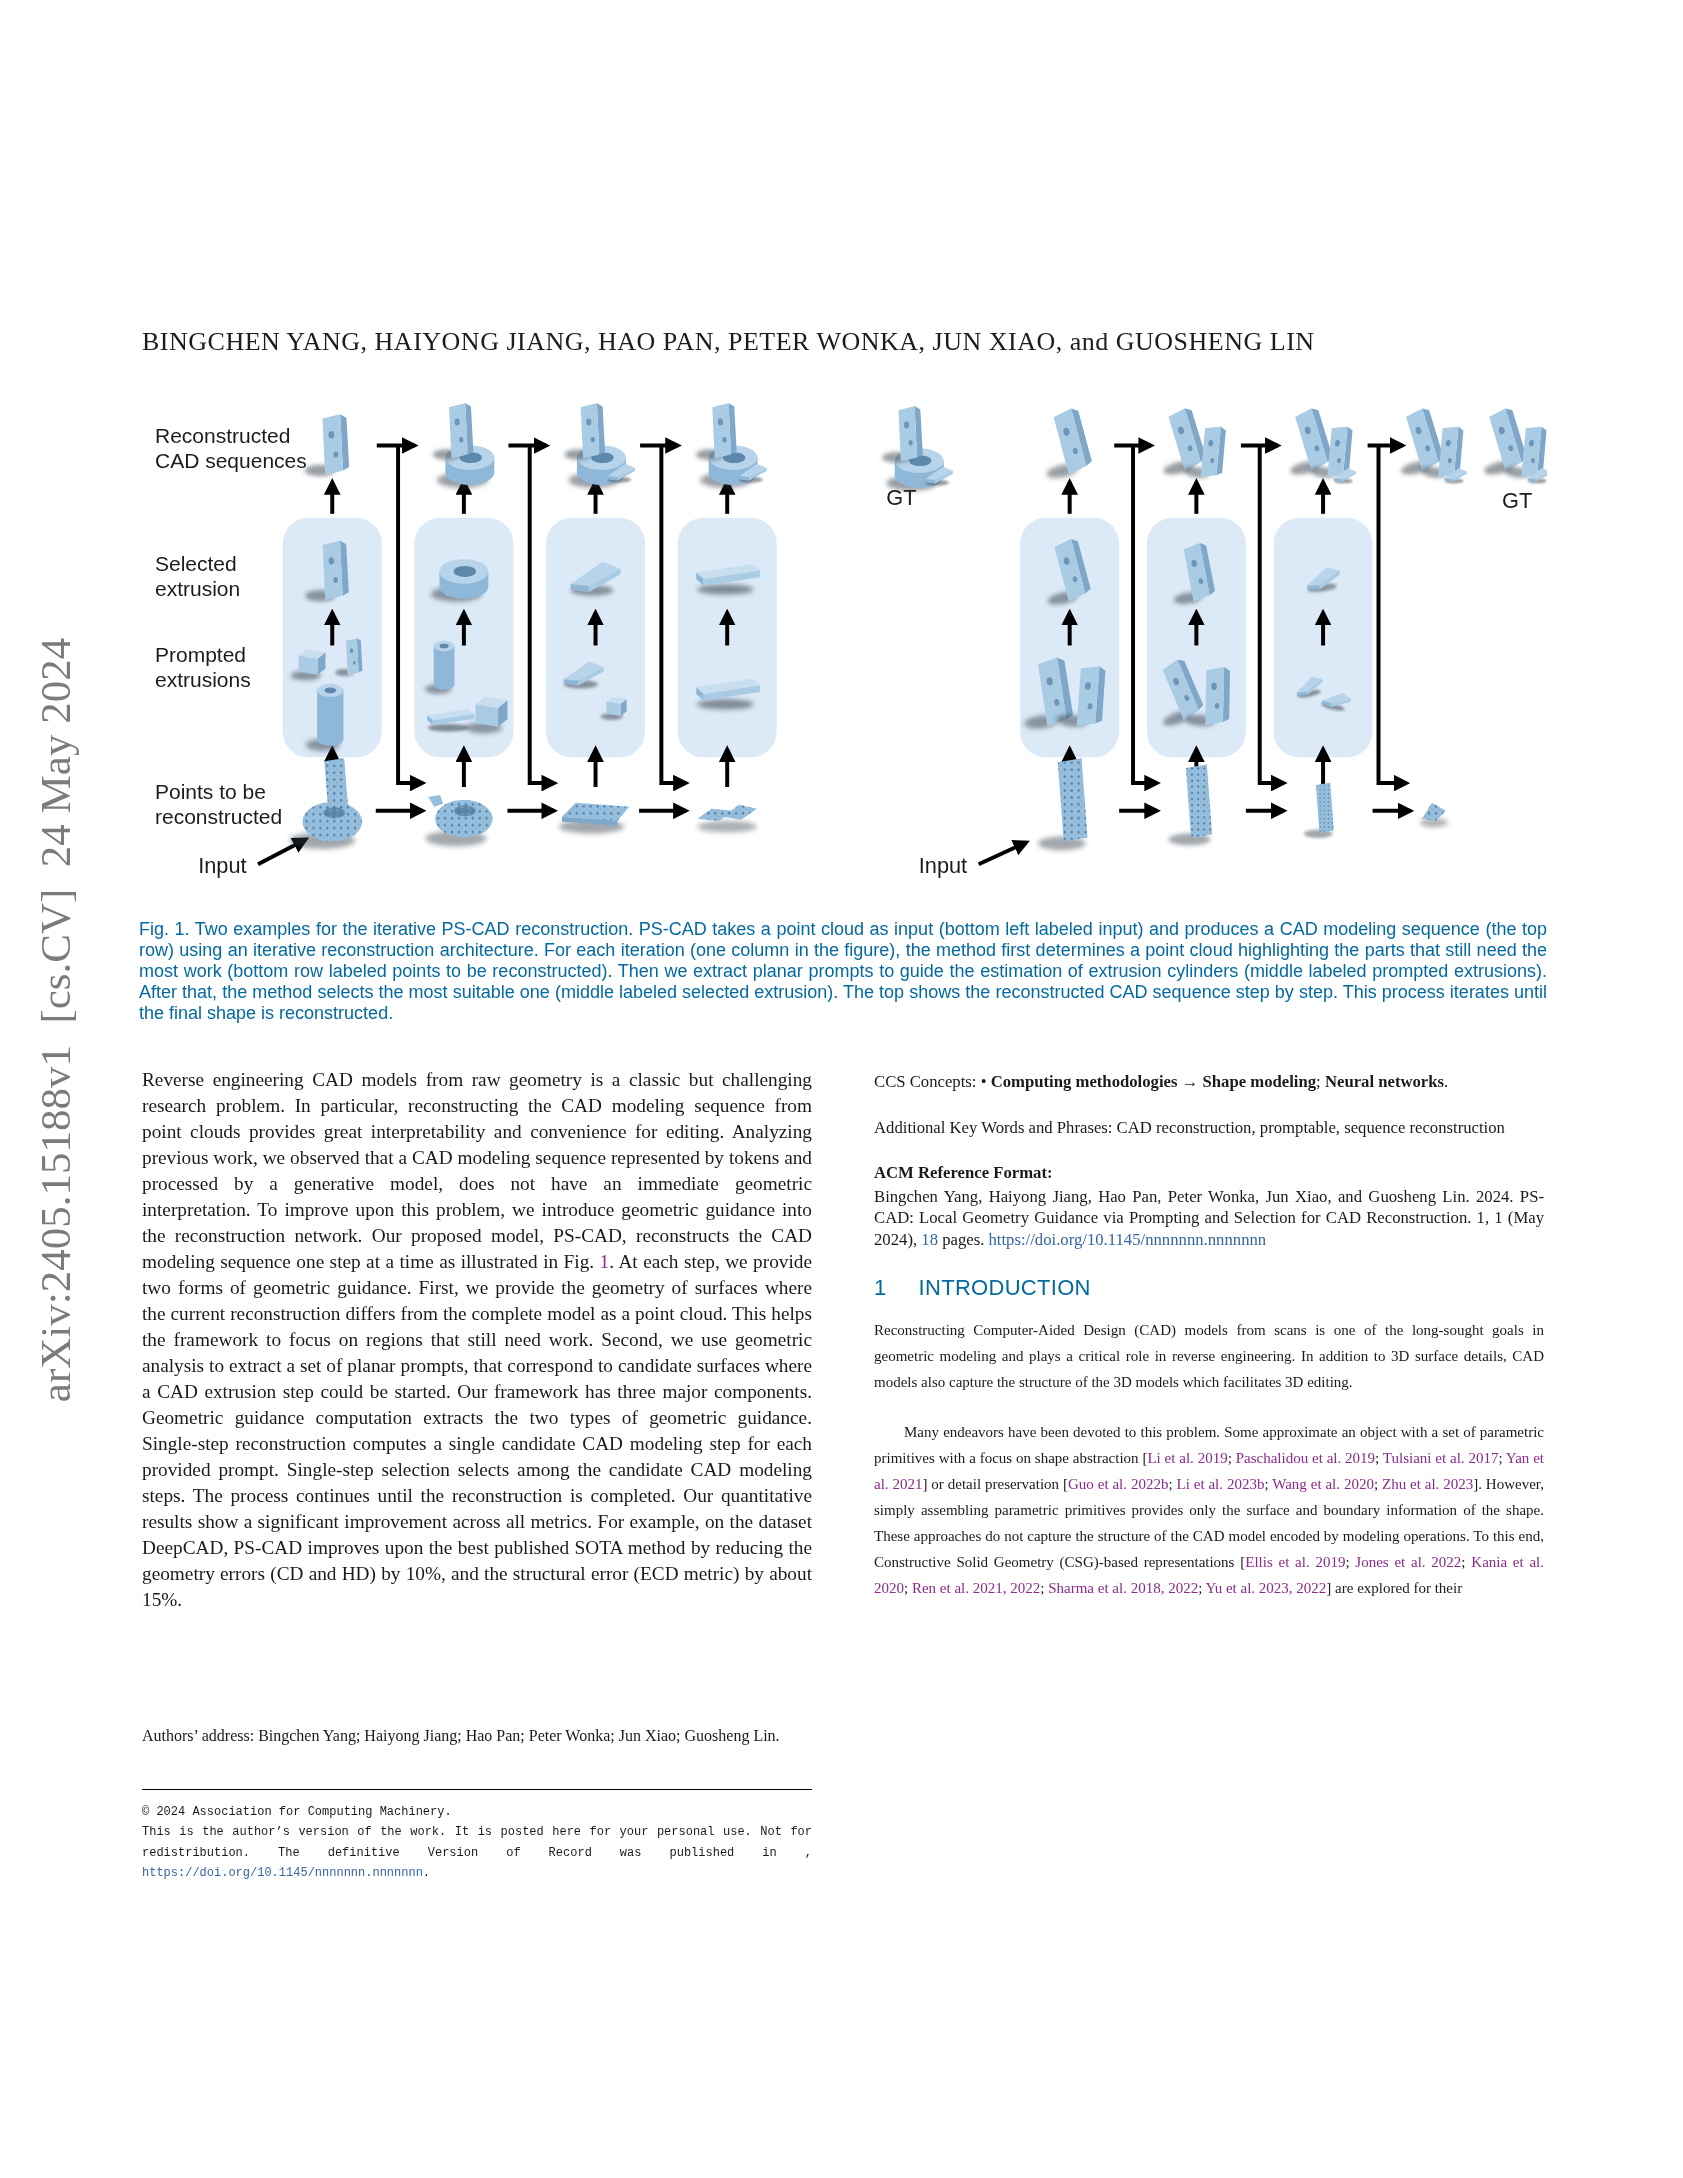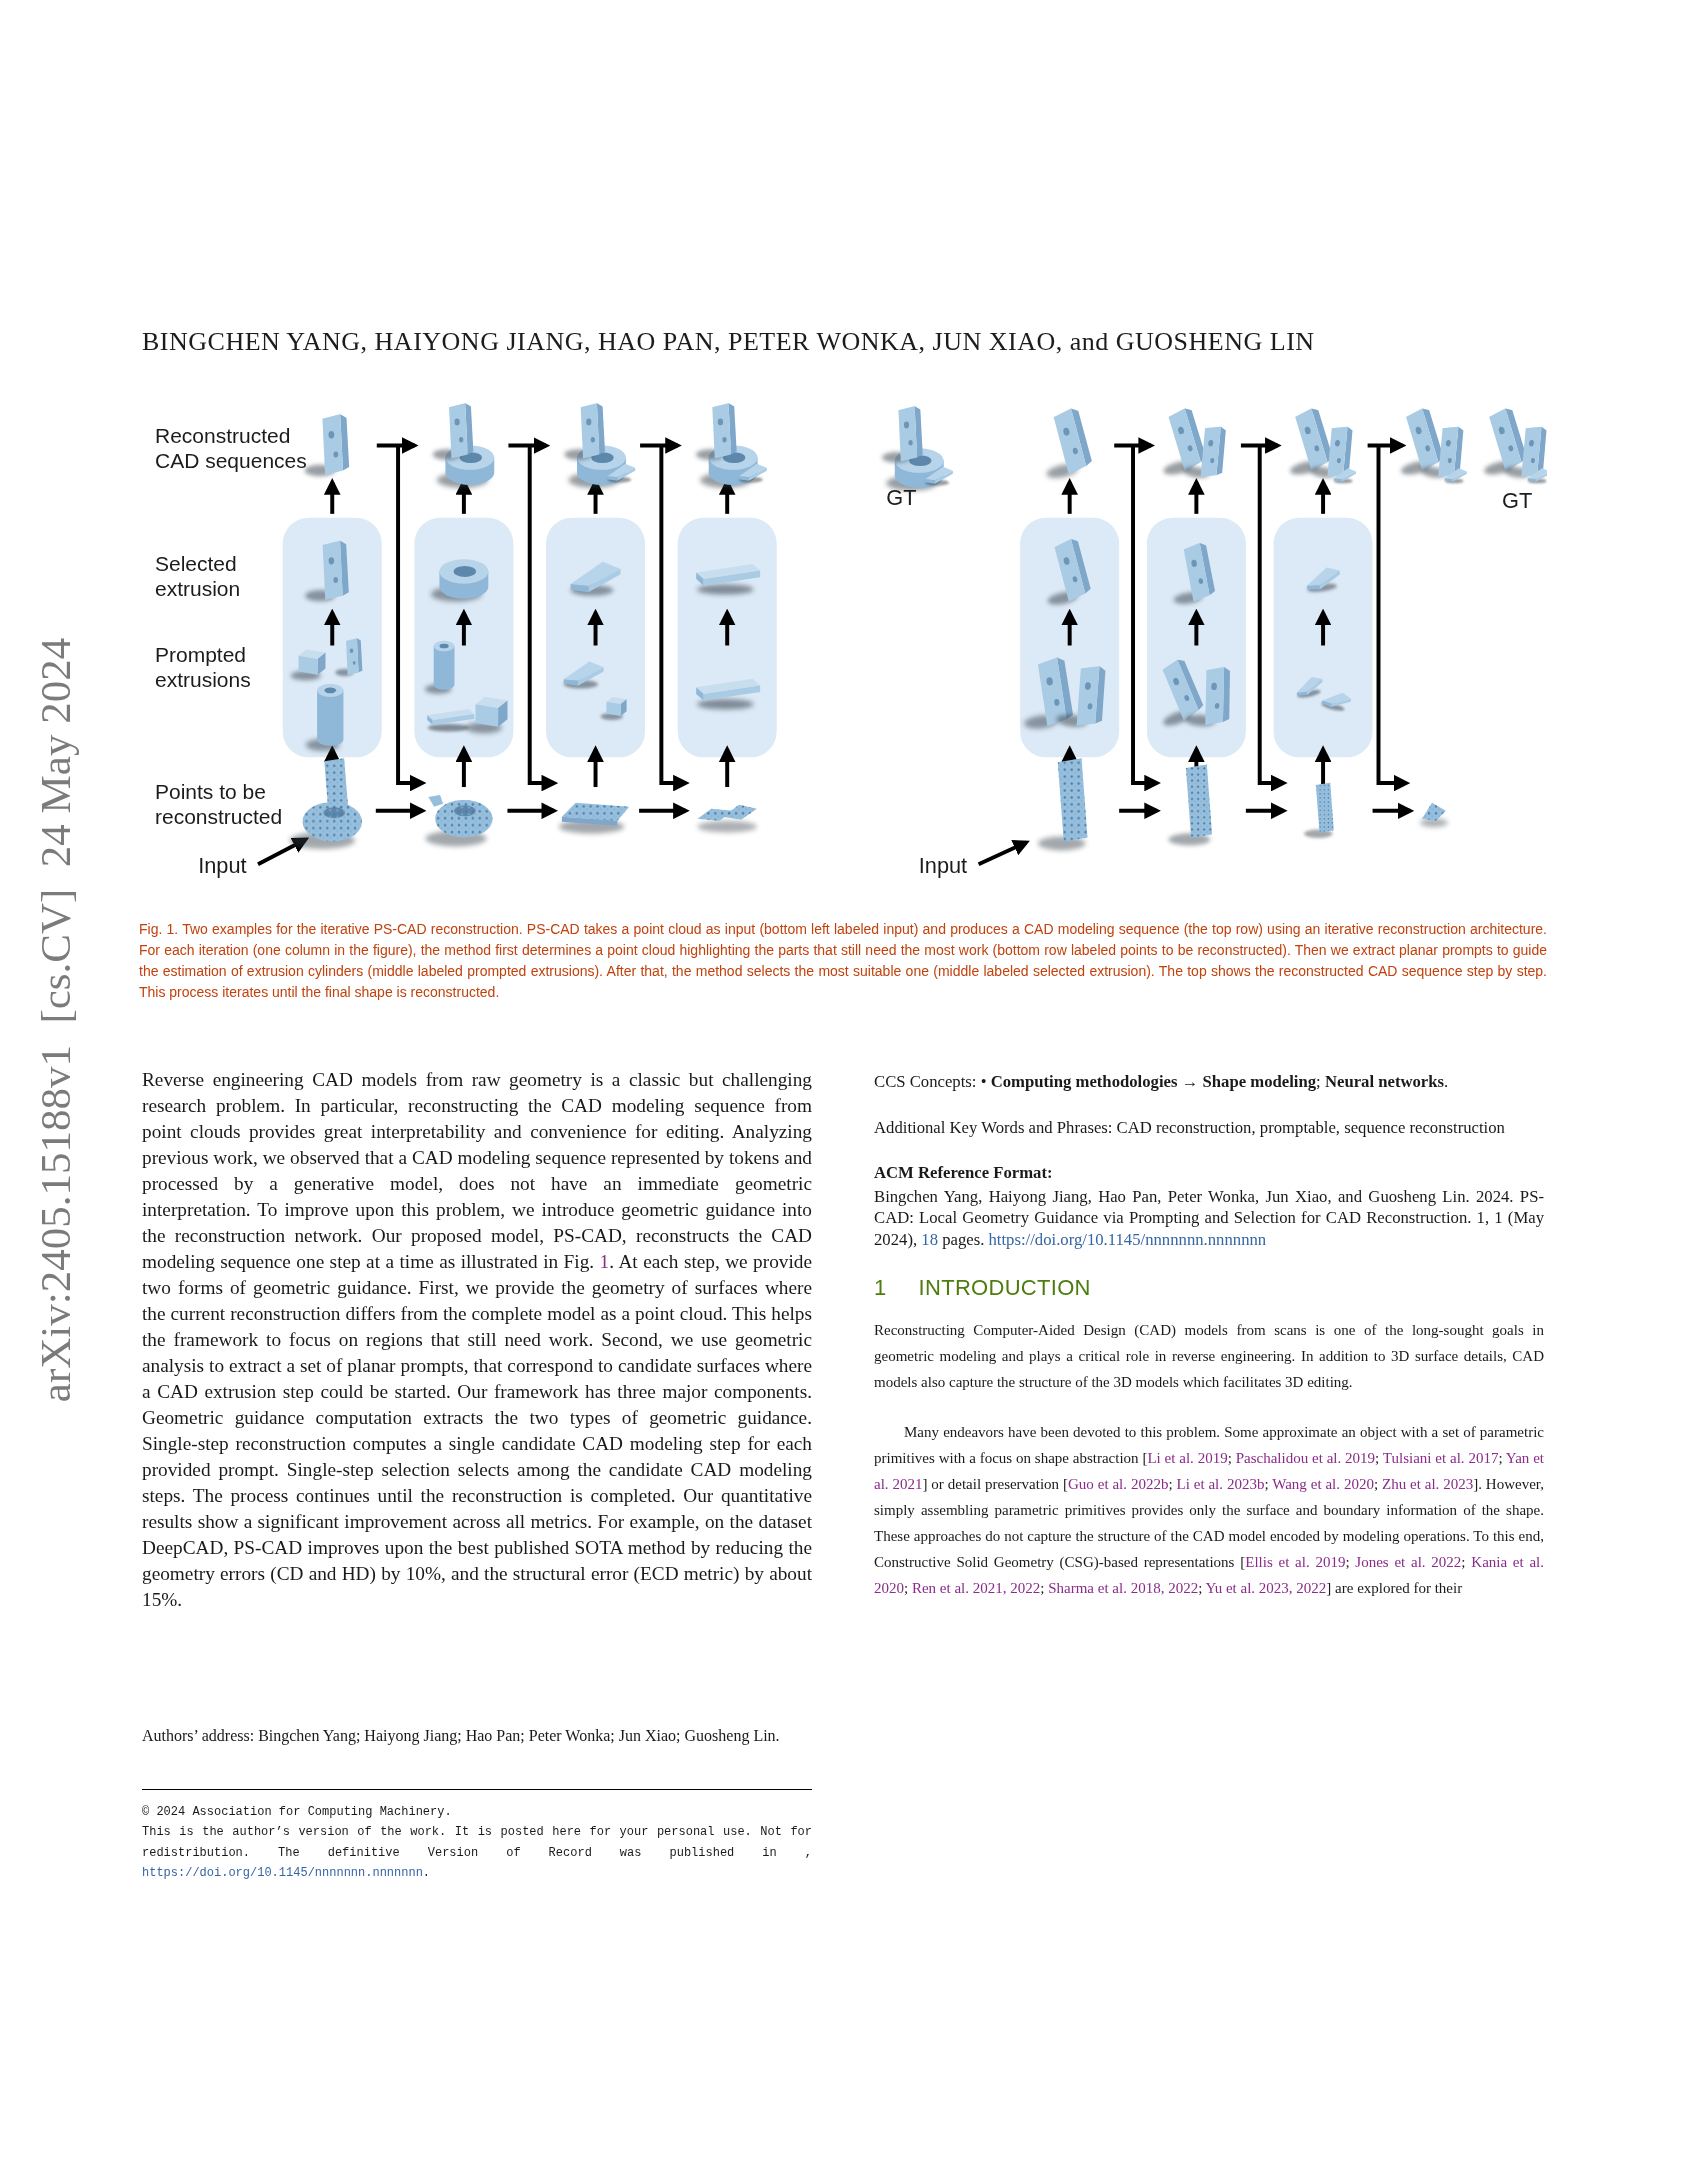"Fig. 1. Two examples for" .caption { color: #c2410c -> #0369a1; font-size: 14px -> 18px }
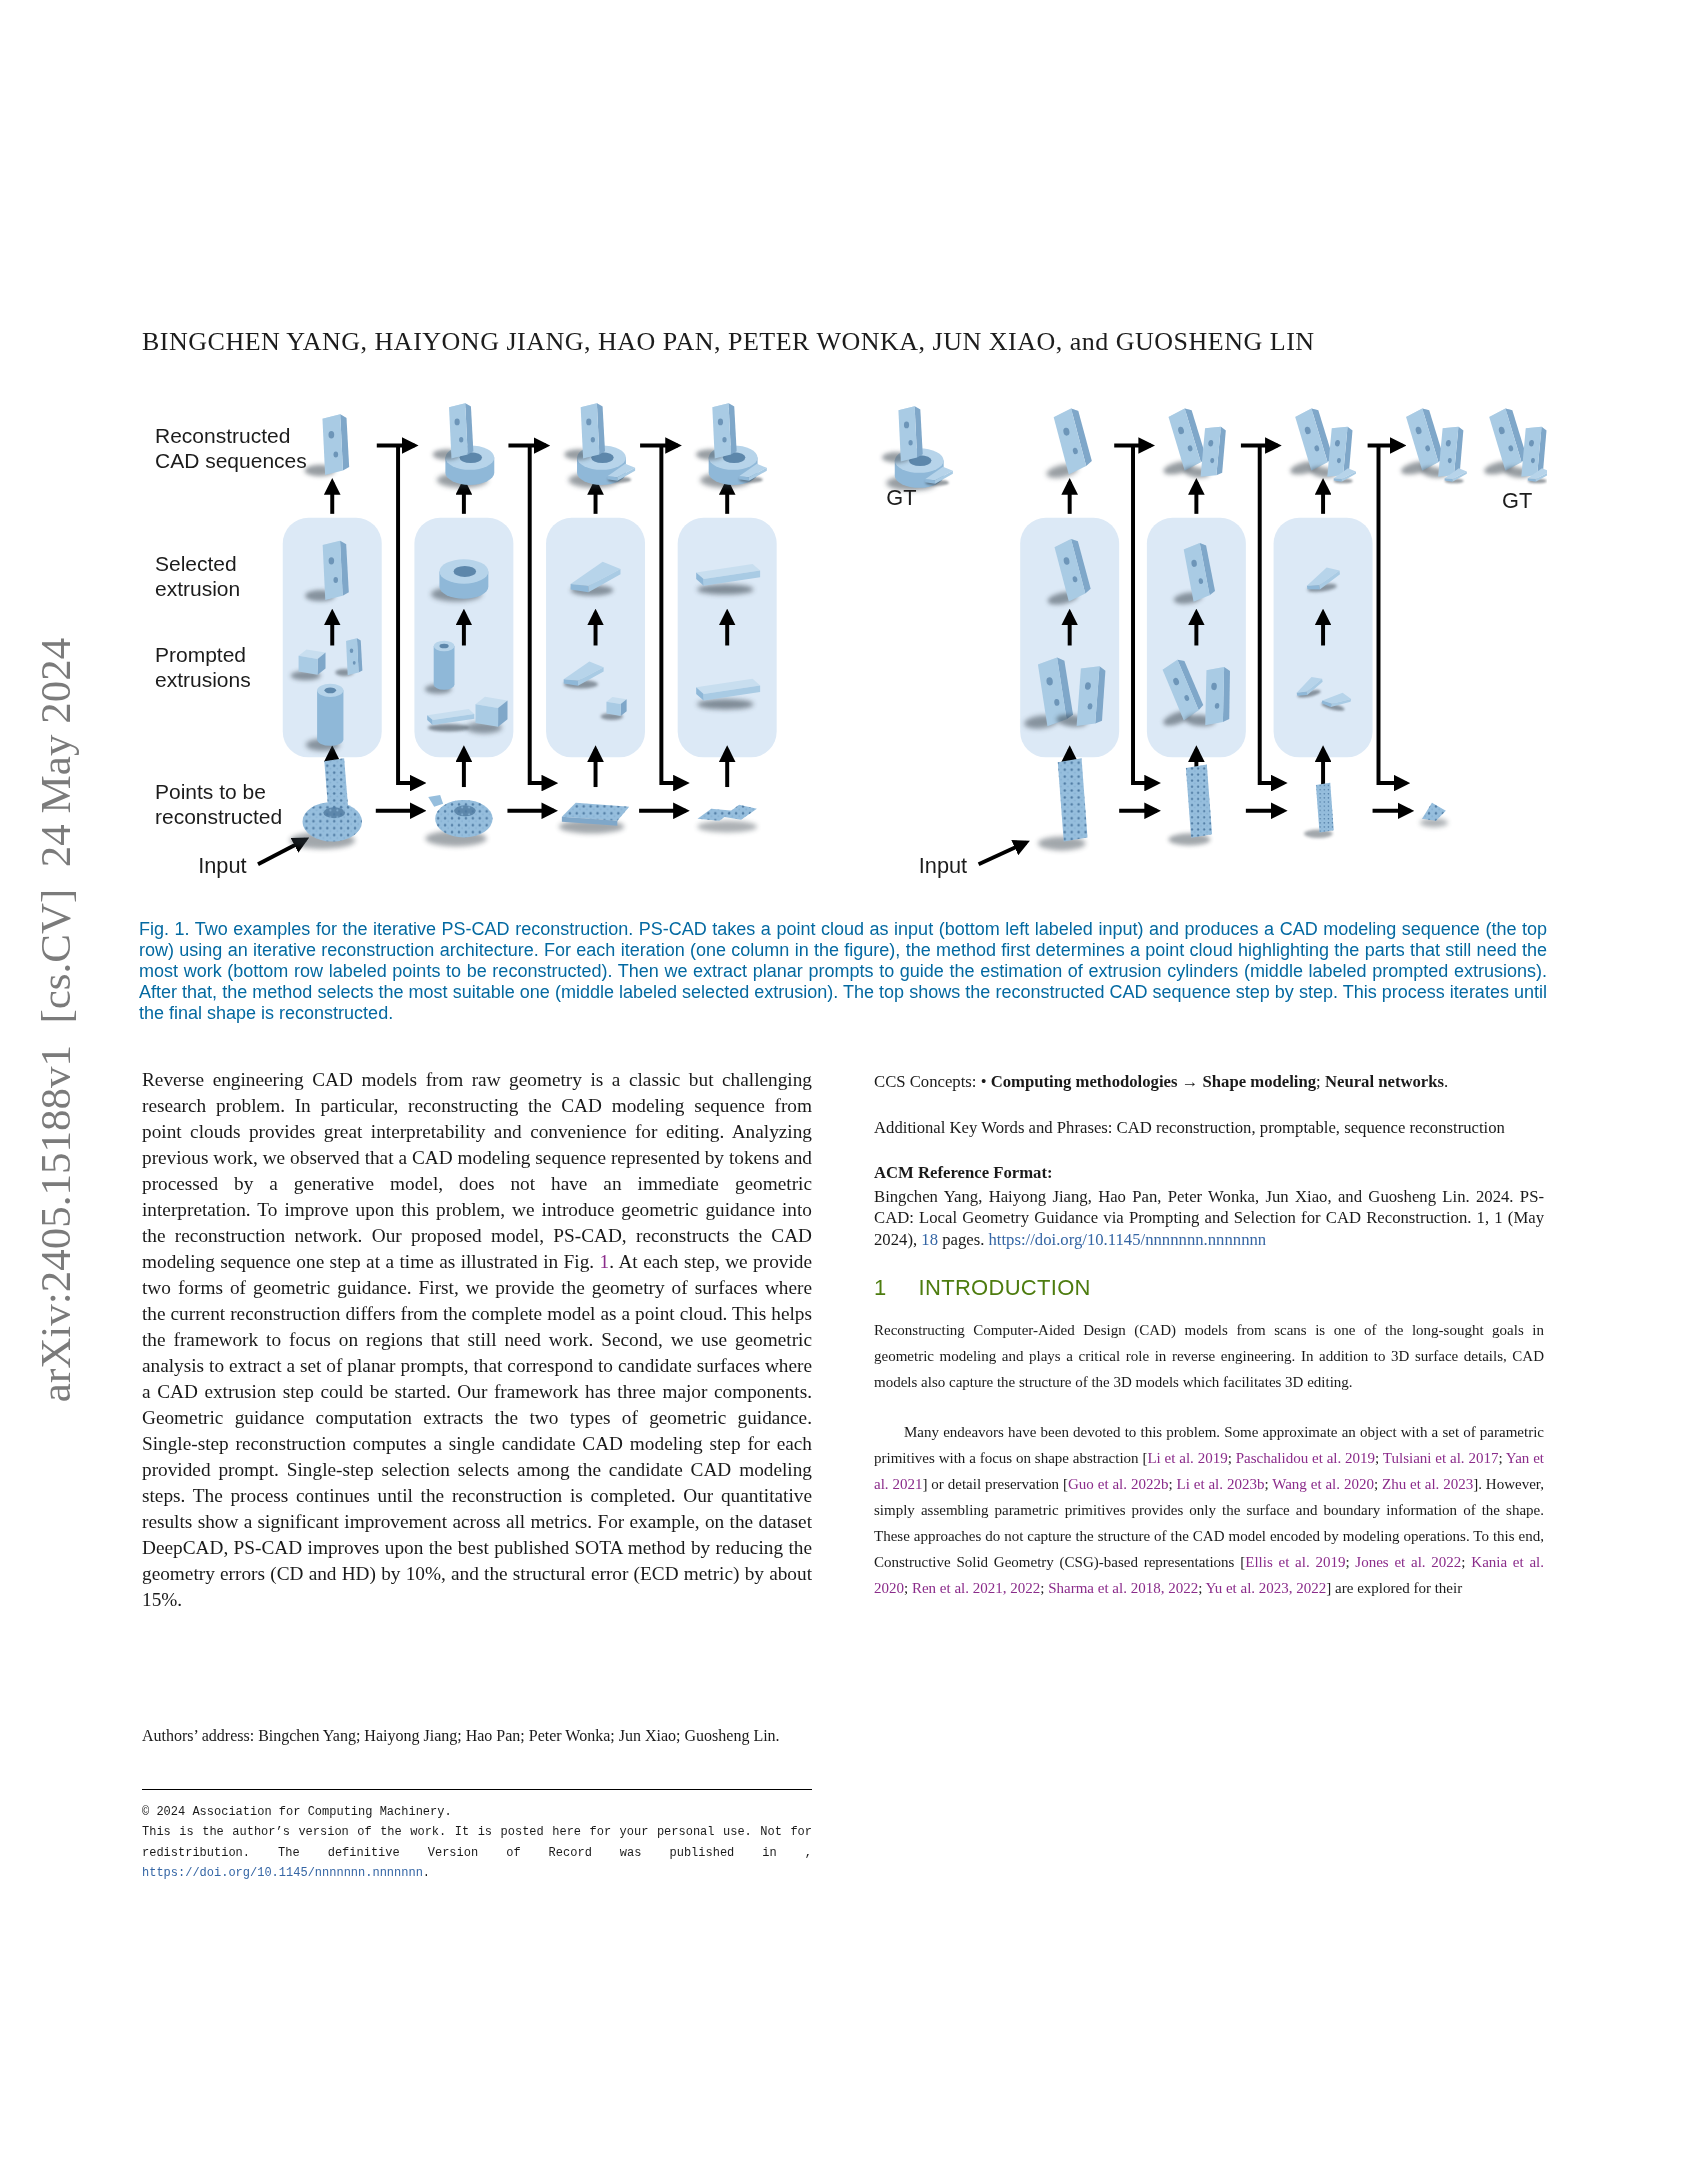"1 INTRODUCTION" .h2 { color: #4d7c0f -> #0369a1 }
